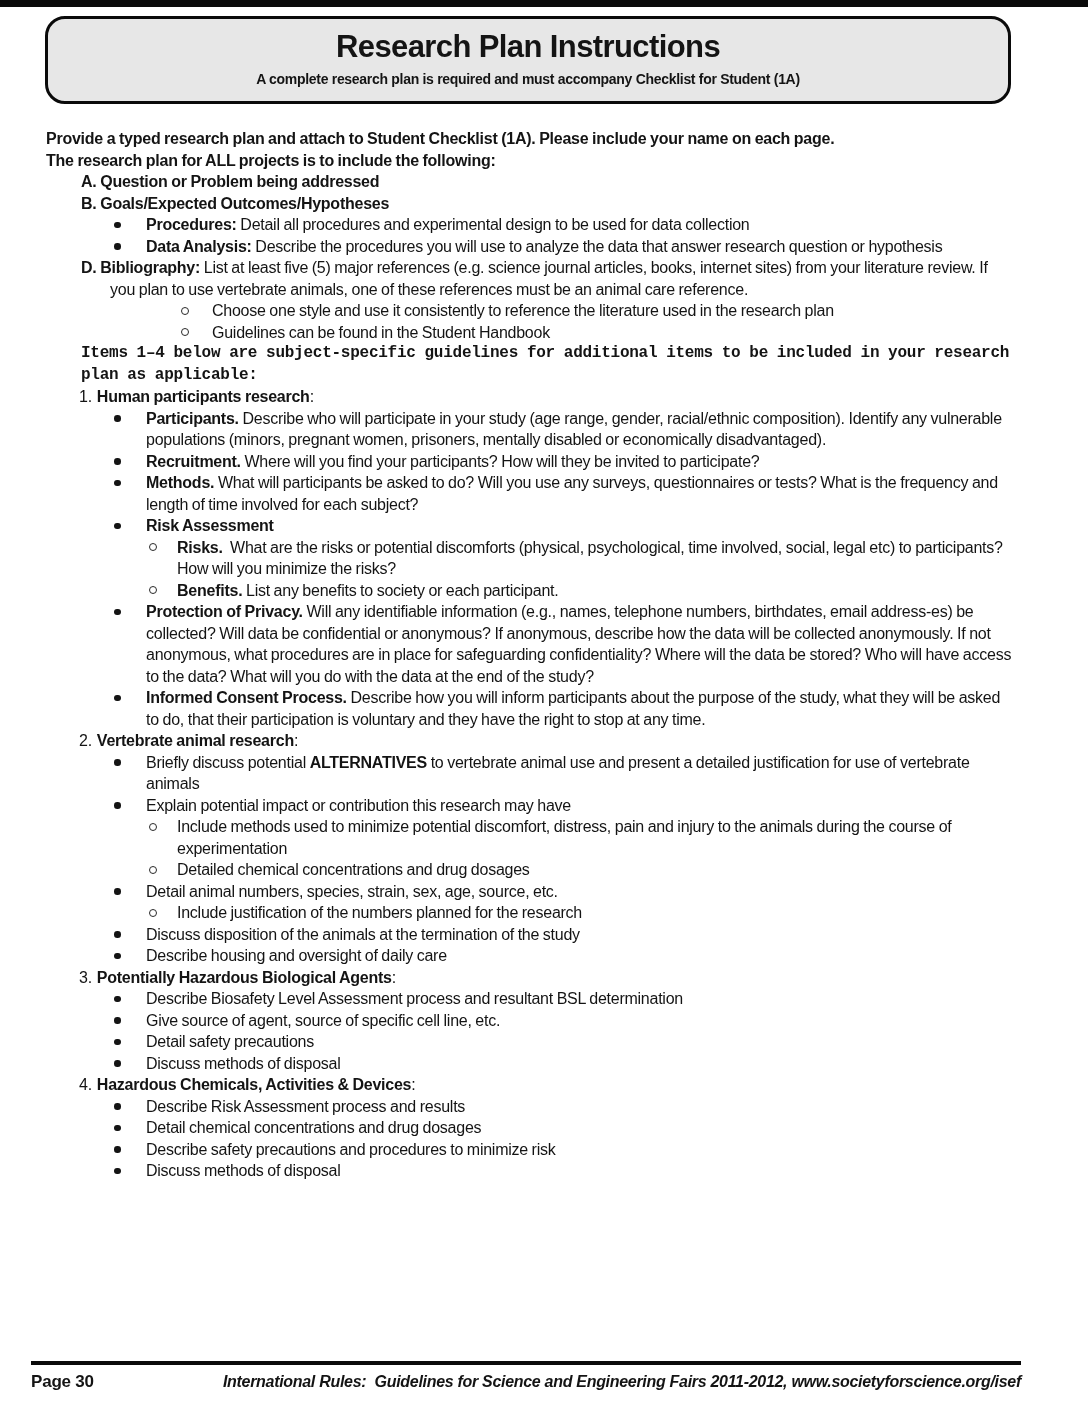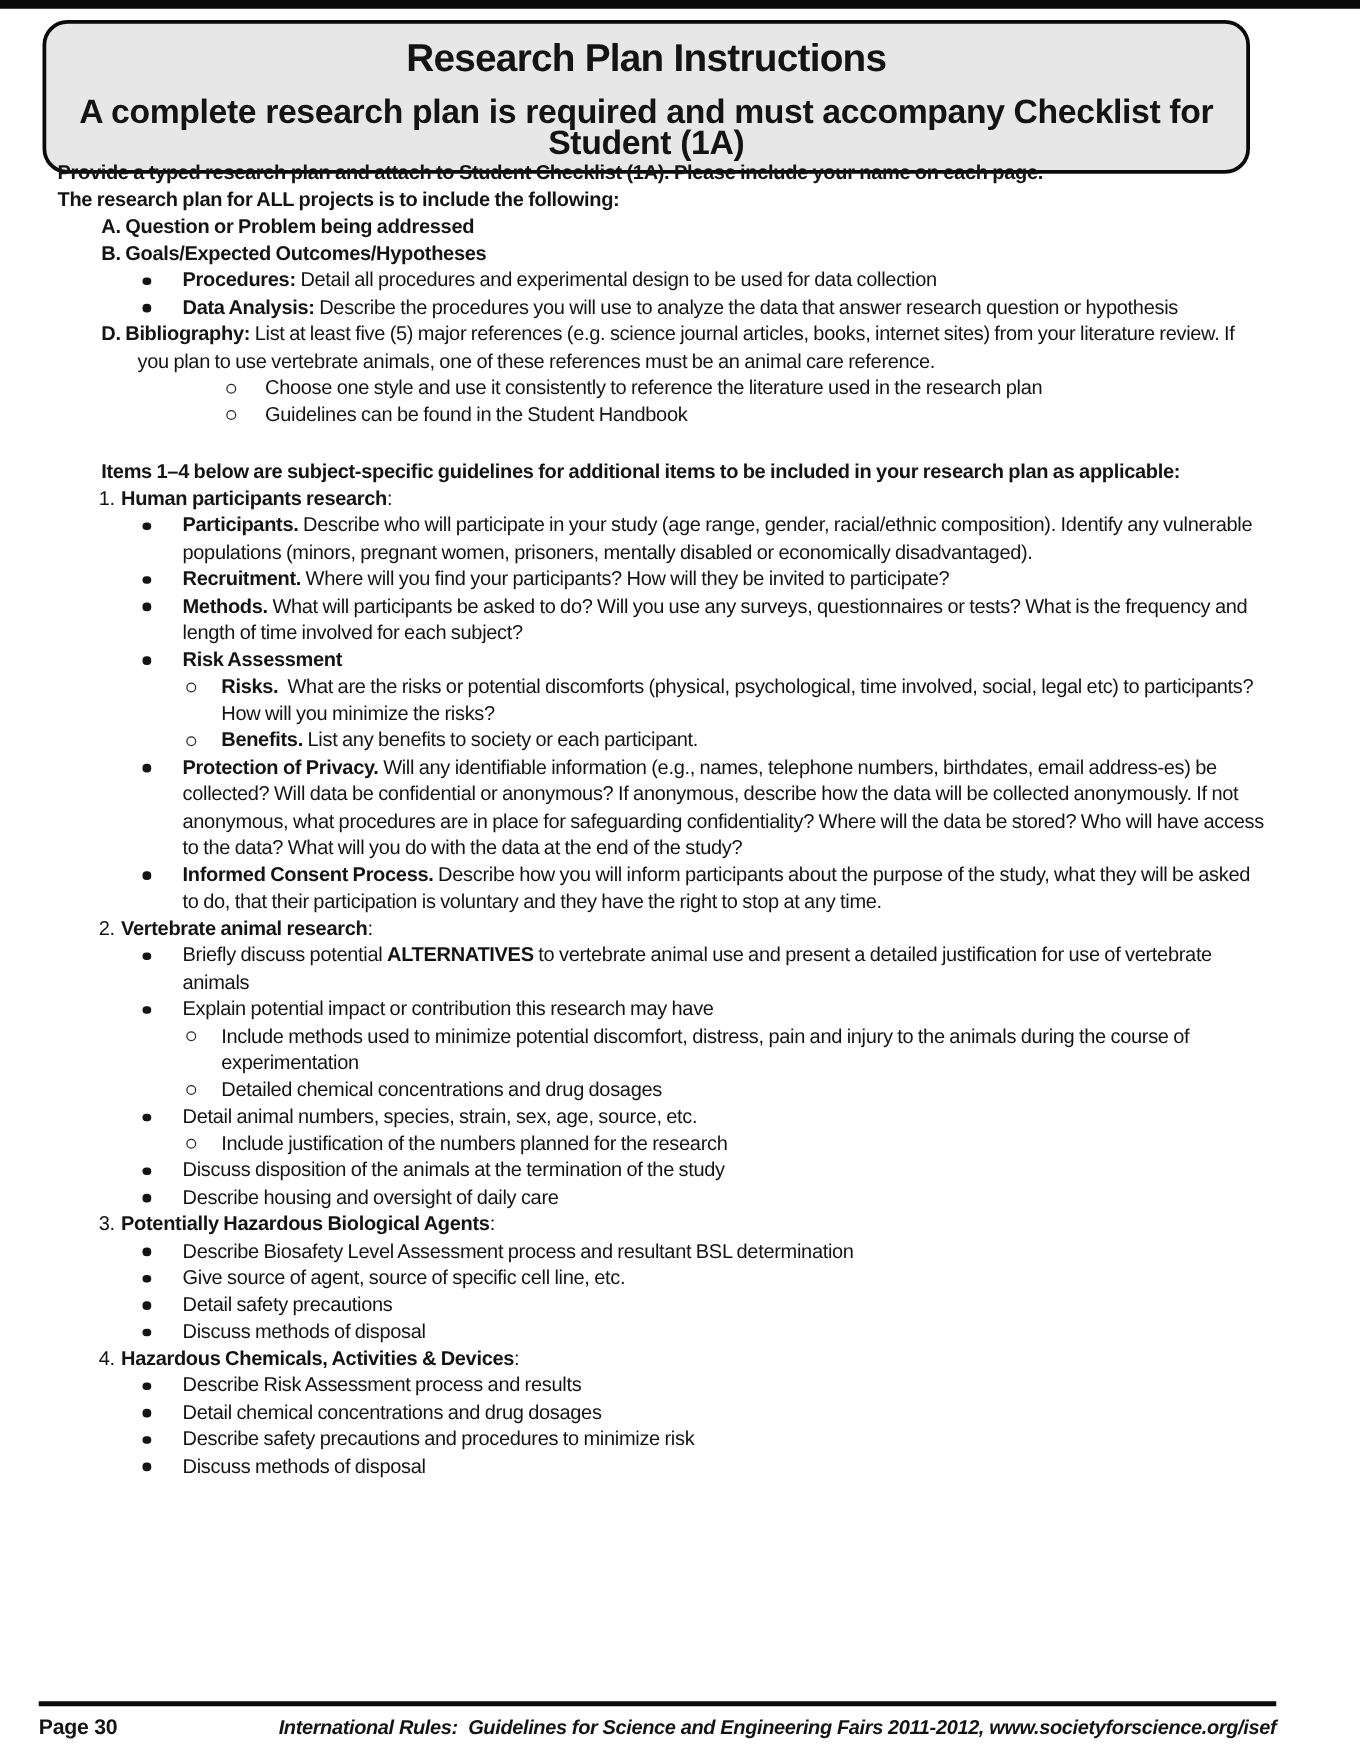"Research Plan Instructions" .titlebox { left: 34px -> 45px }
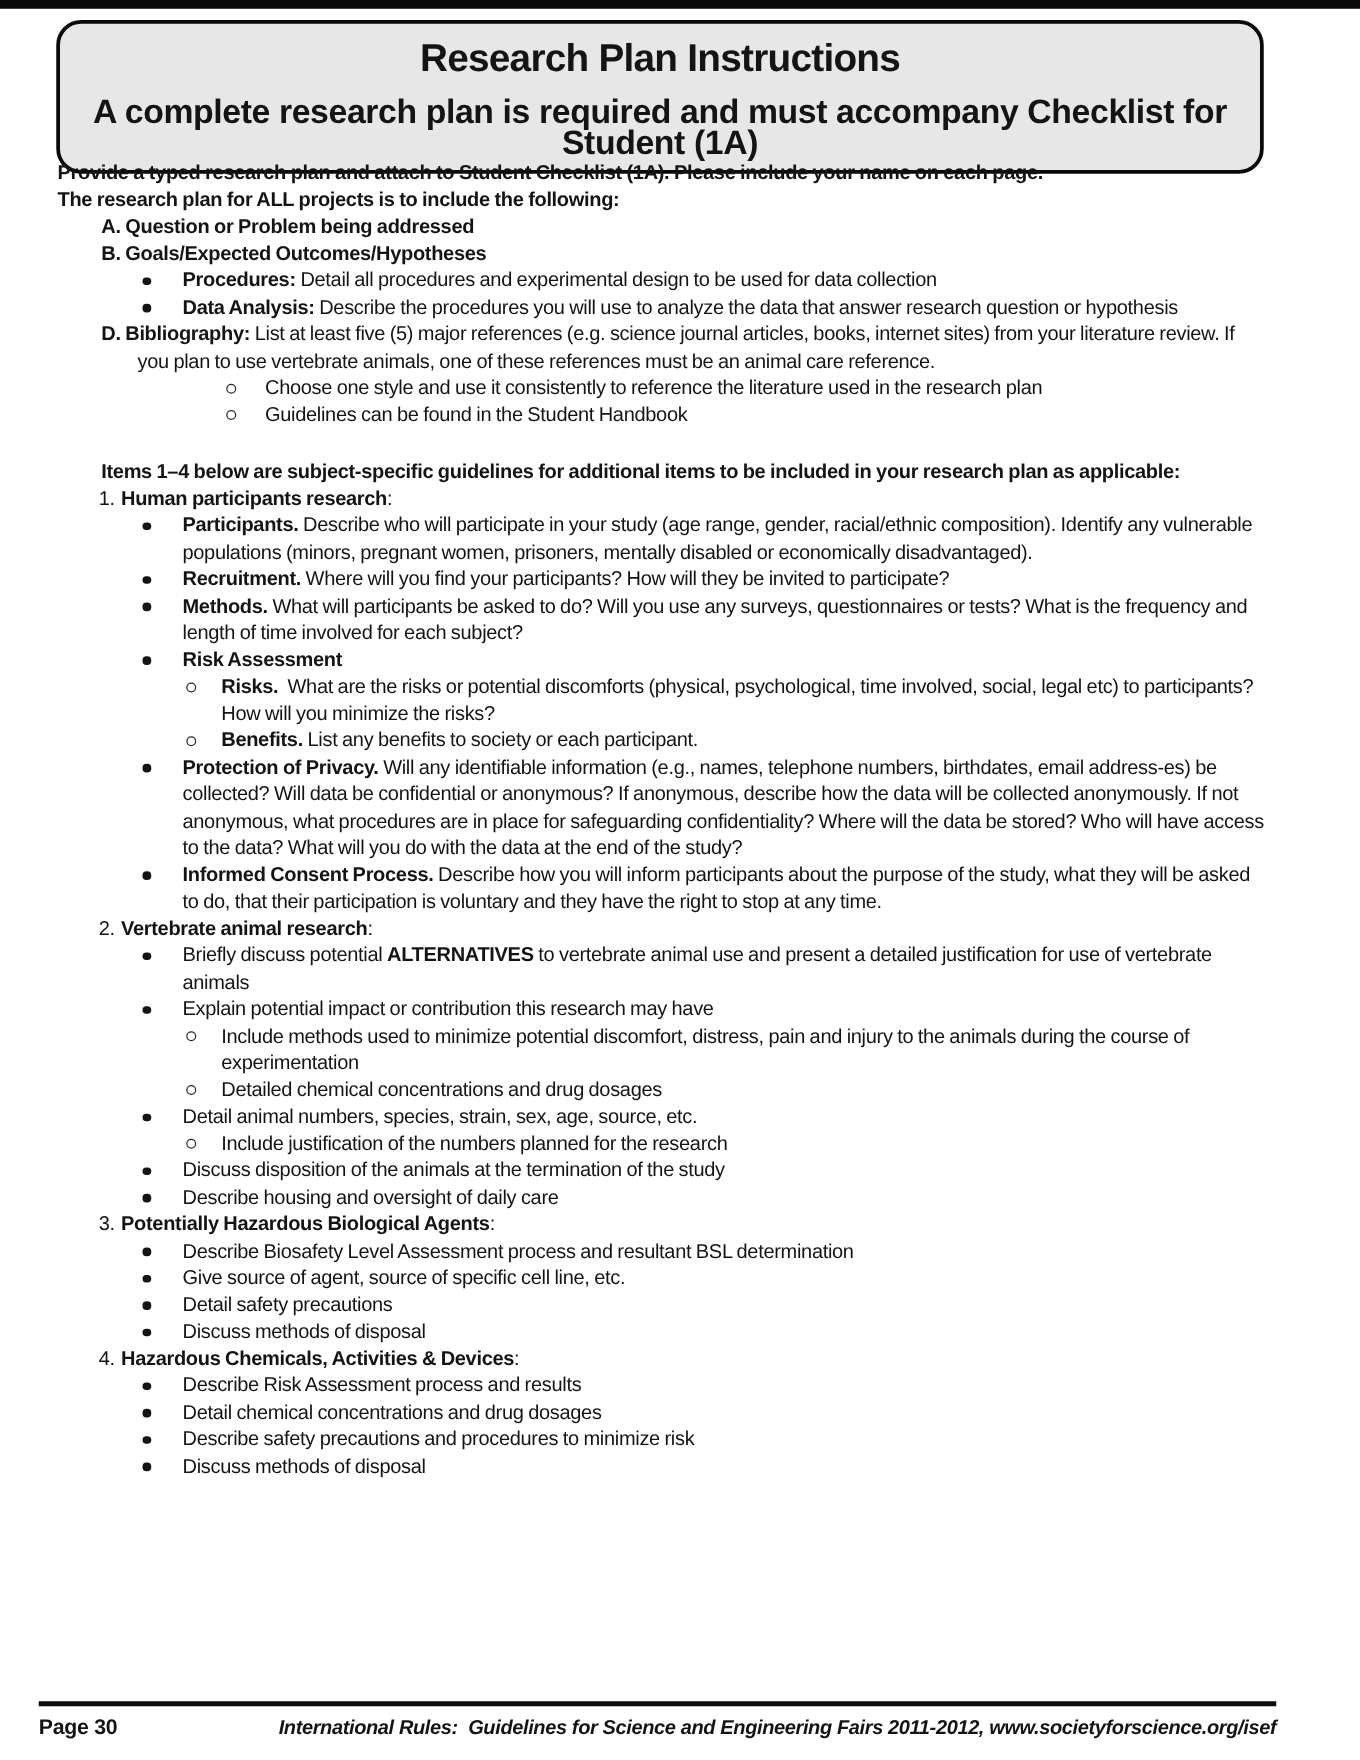"A complete research plan is" .subtitle { font-size: 27px -> 14px; margin-top: 12px -> 2px }
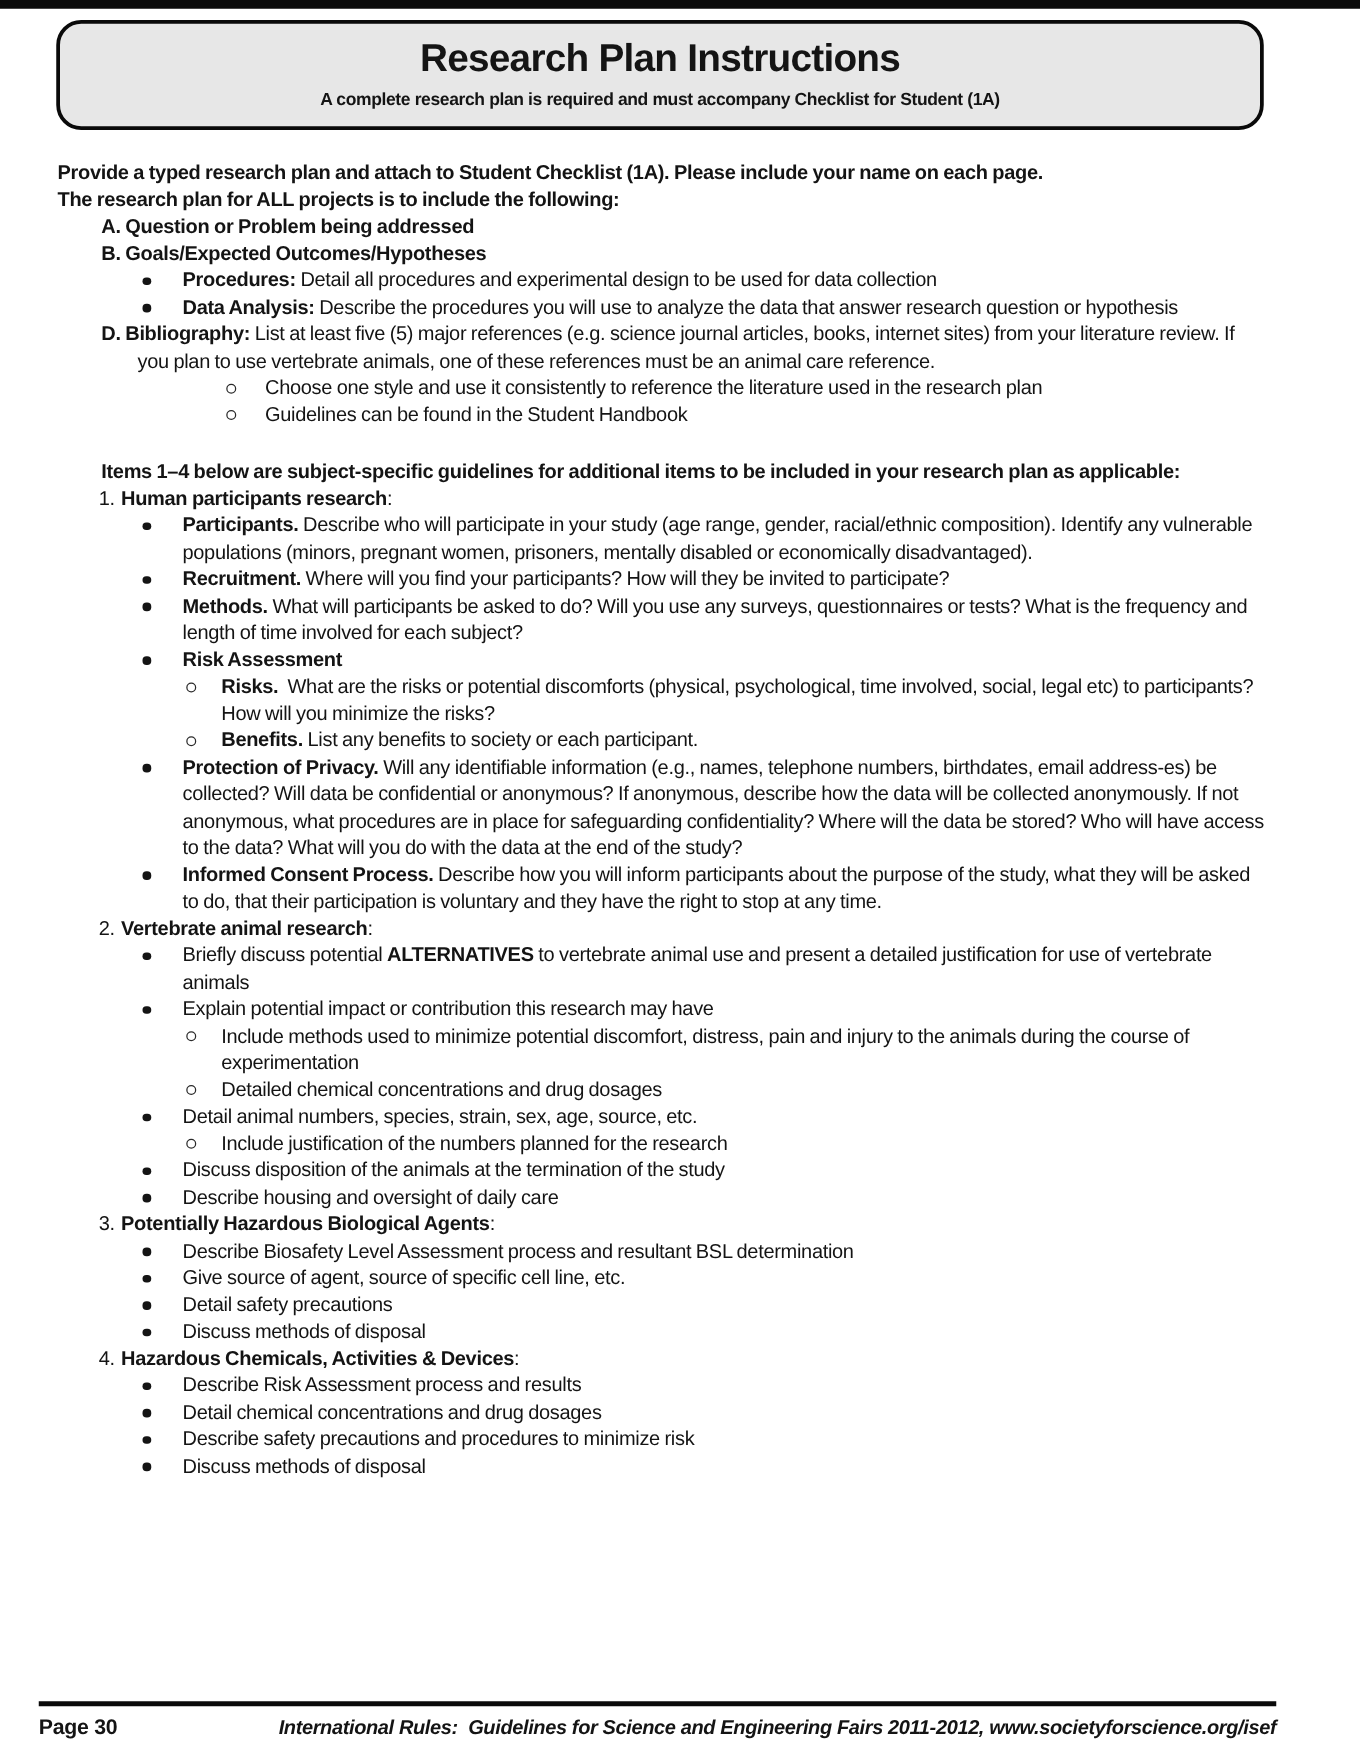"Items 1–4 below are subject-specific" .gintro { font-family: none -> Liberation Mono, monospace; margin-top: 24px -> 0 }
